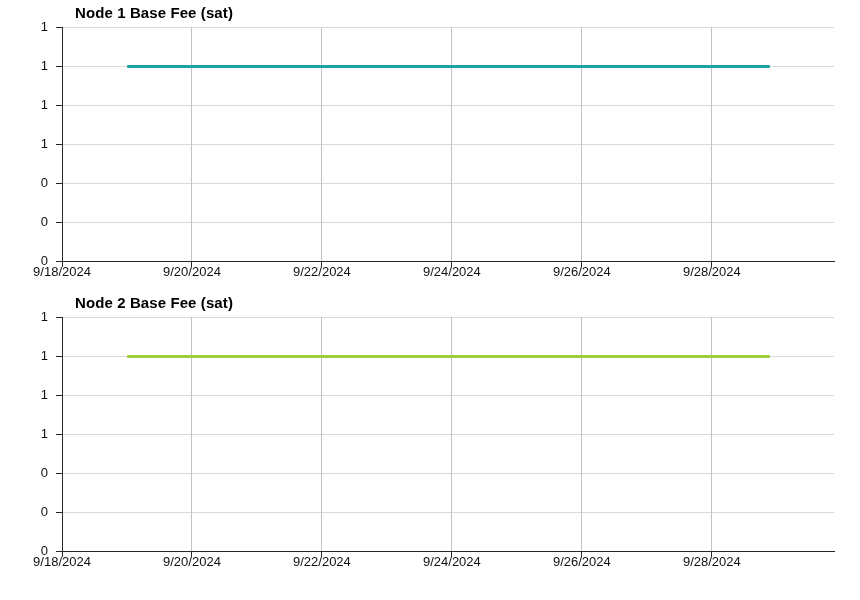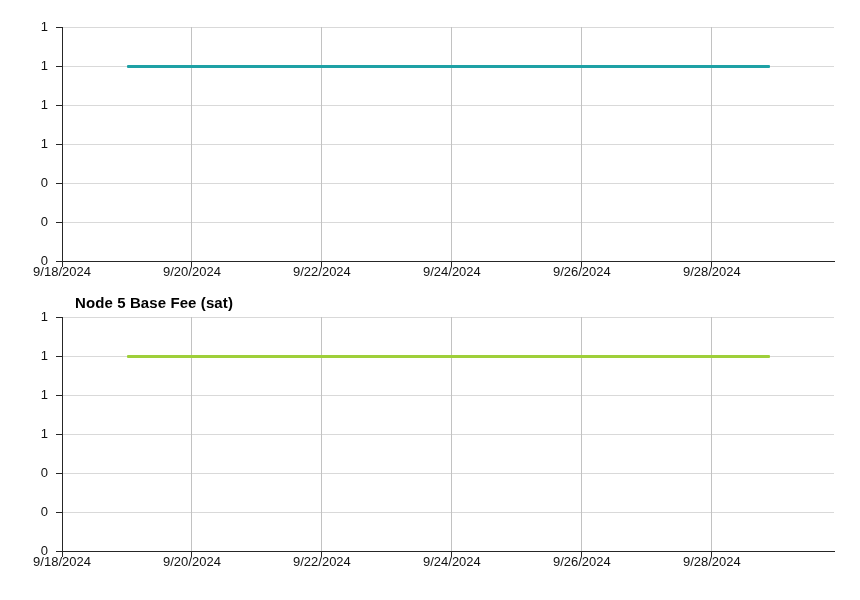"Node 1 Base Fee (sat)" div.chart-title { html: none -> <div>Node 1 Base Fee (sat)</div> }
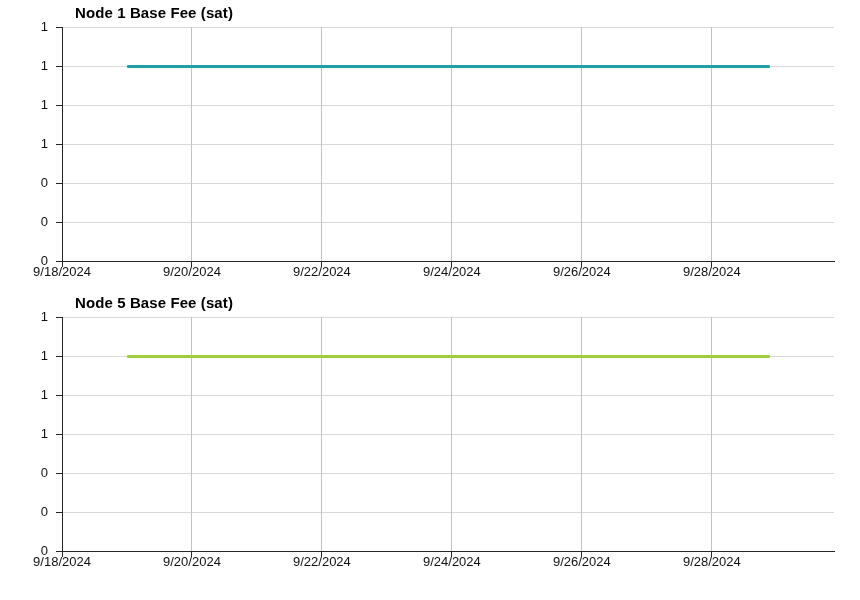"Node 5 Base Fee (sat)" div.chart-title { text: 5 -> 2 }
